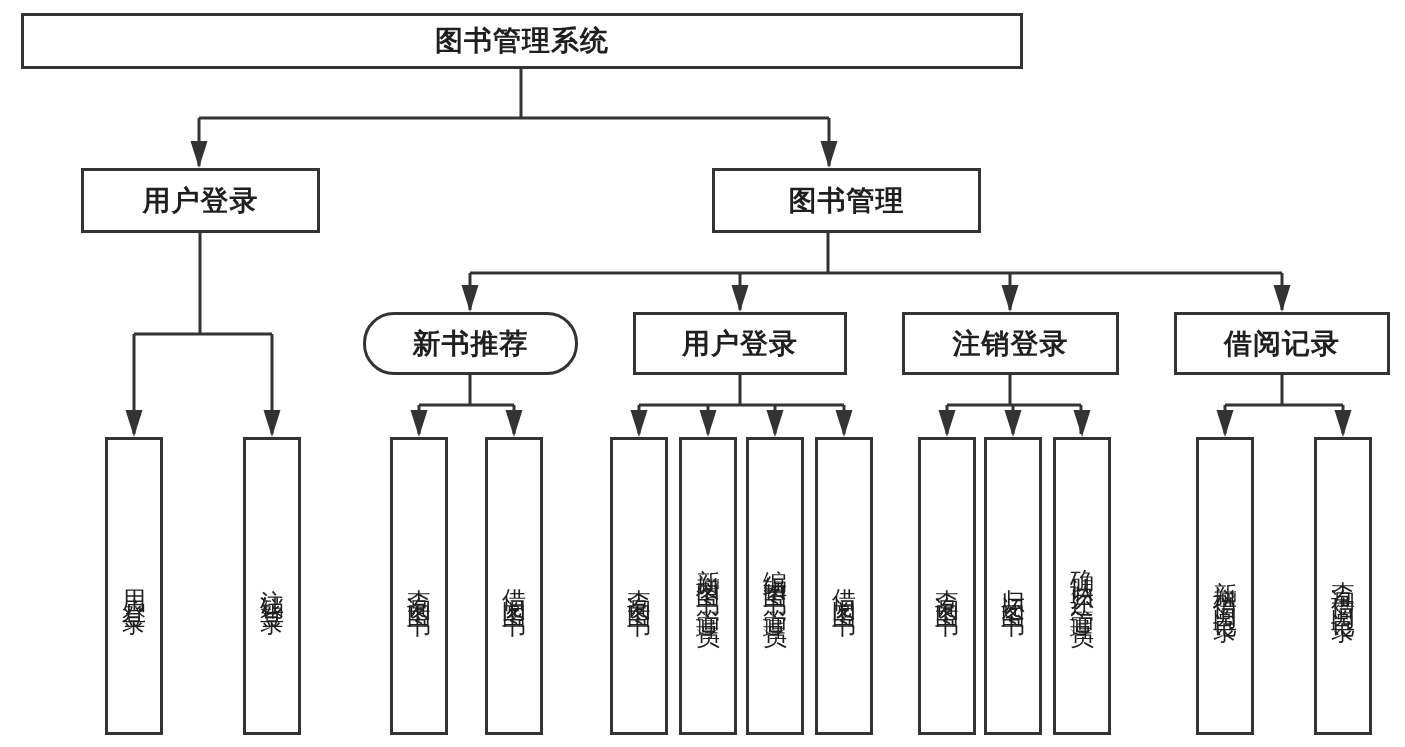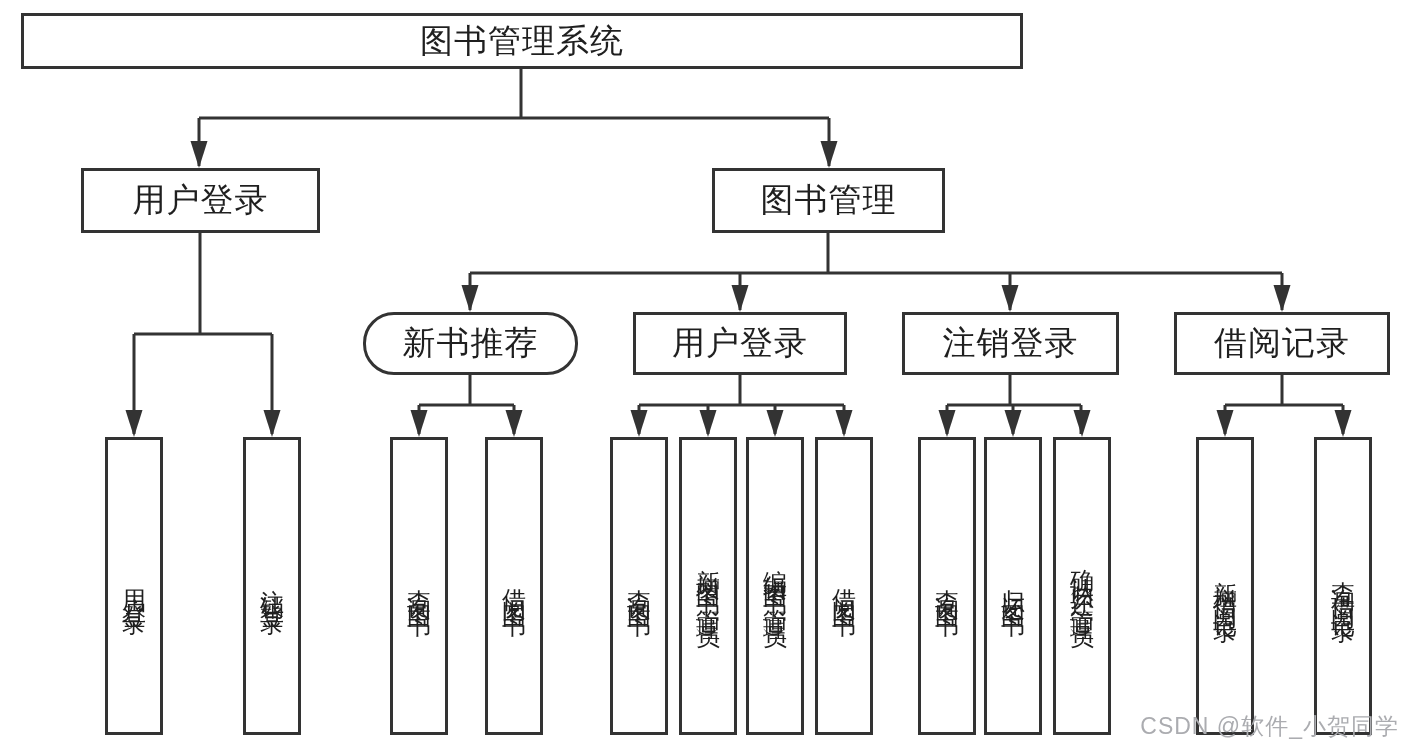"图书管理系统" .node { font-size: 33px -> 28px; font-weight: none -> bold }
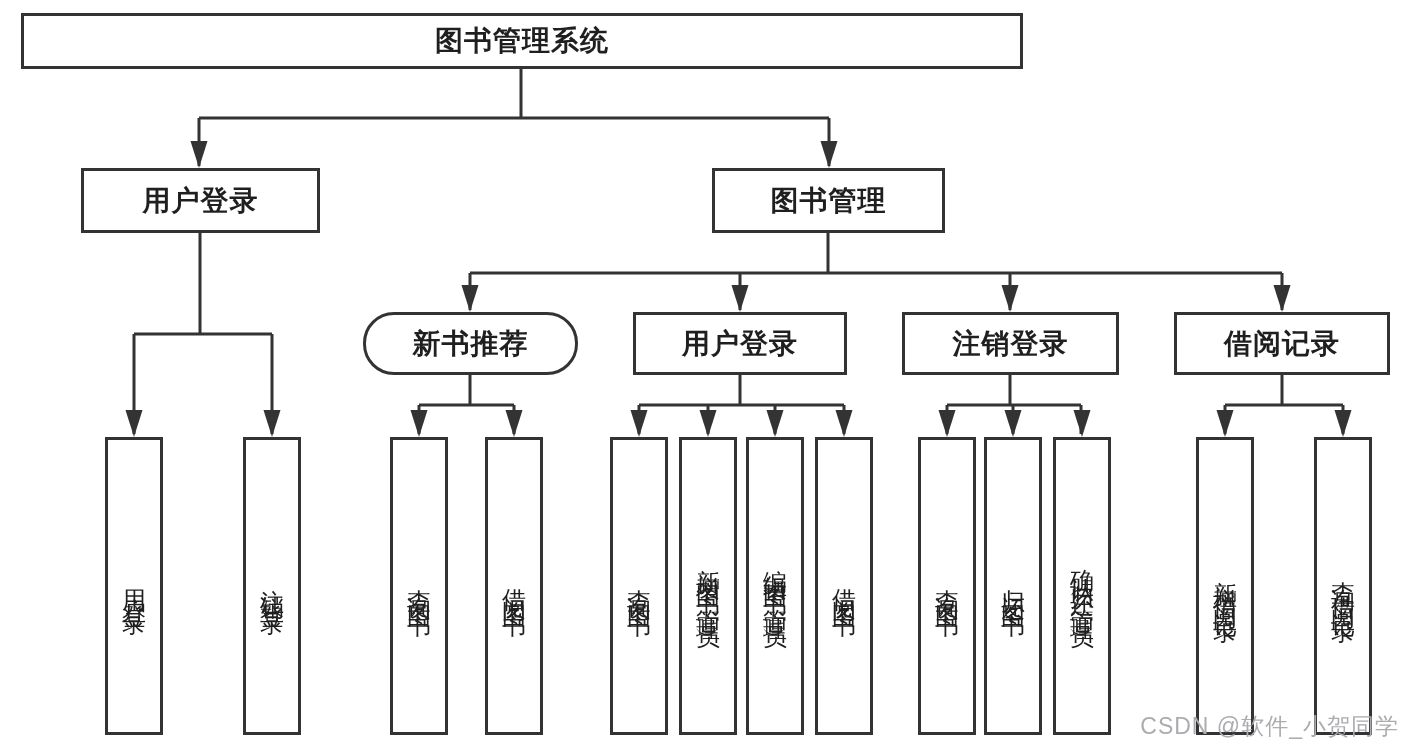"图书管理" div.node { width: 233px -> 269px }
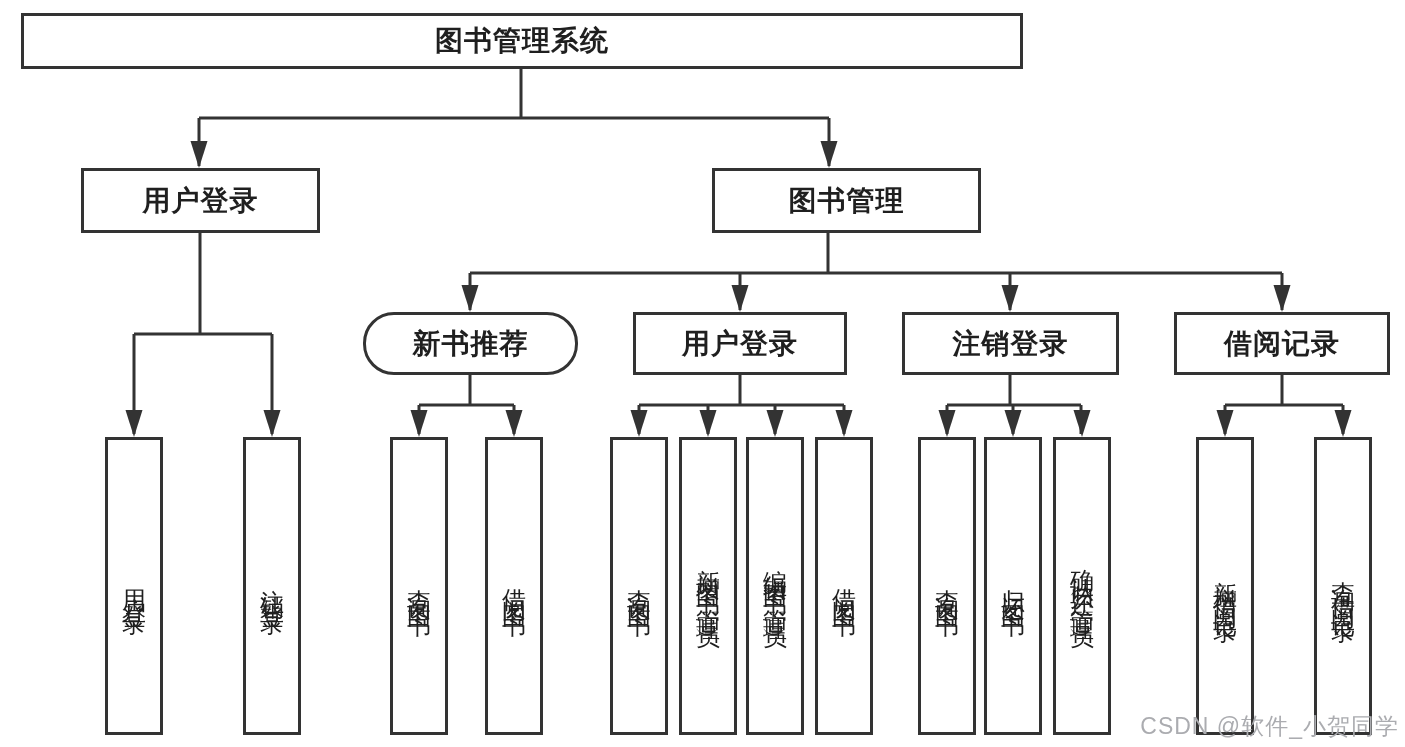"CSDN @软件_小贺同学" div.watermark { html: <div>CSDN @软件_小贺同学</div> -> none }
